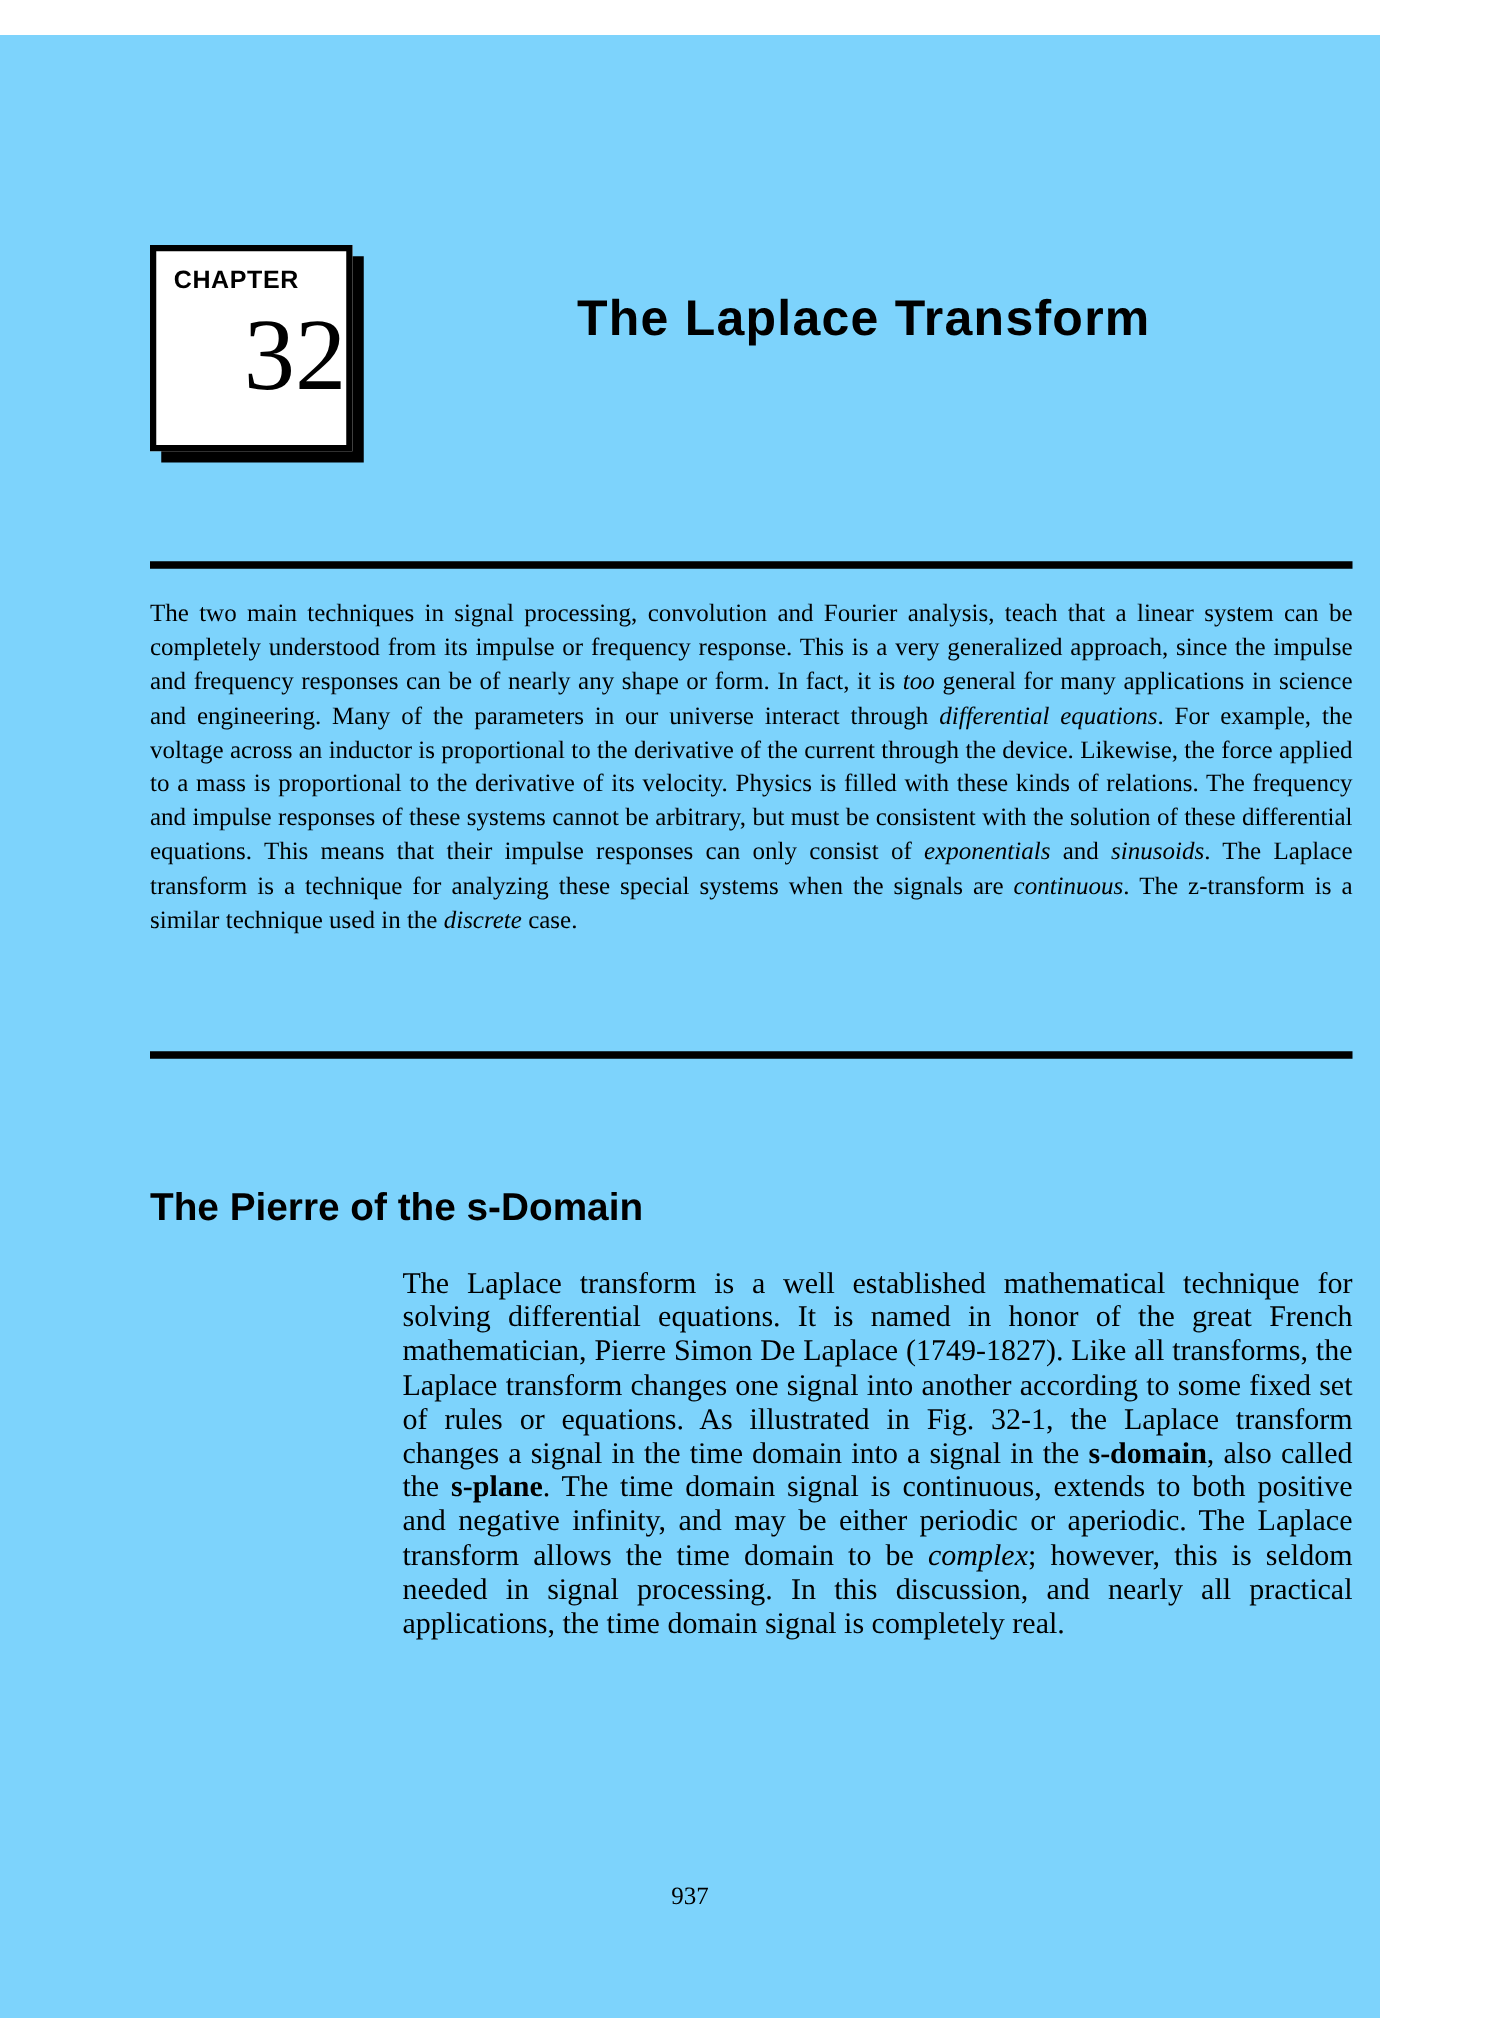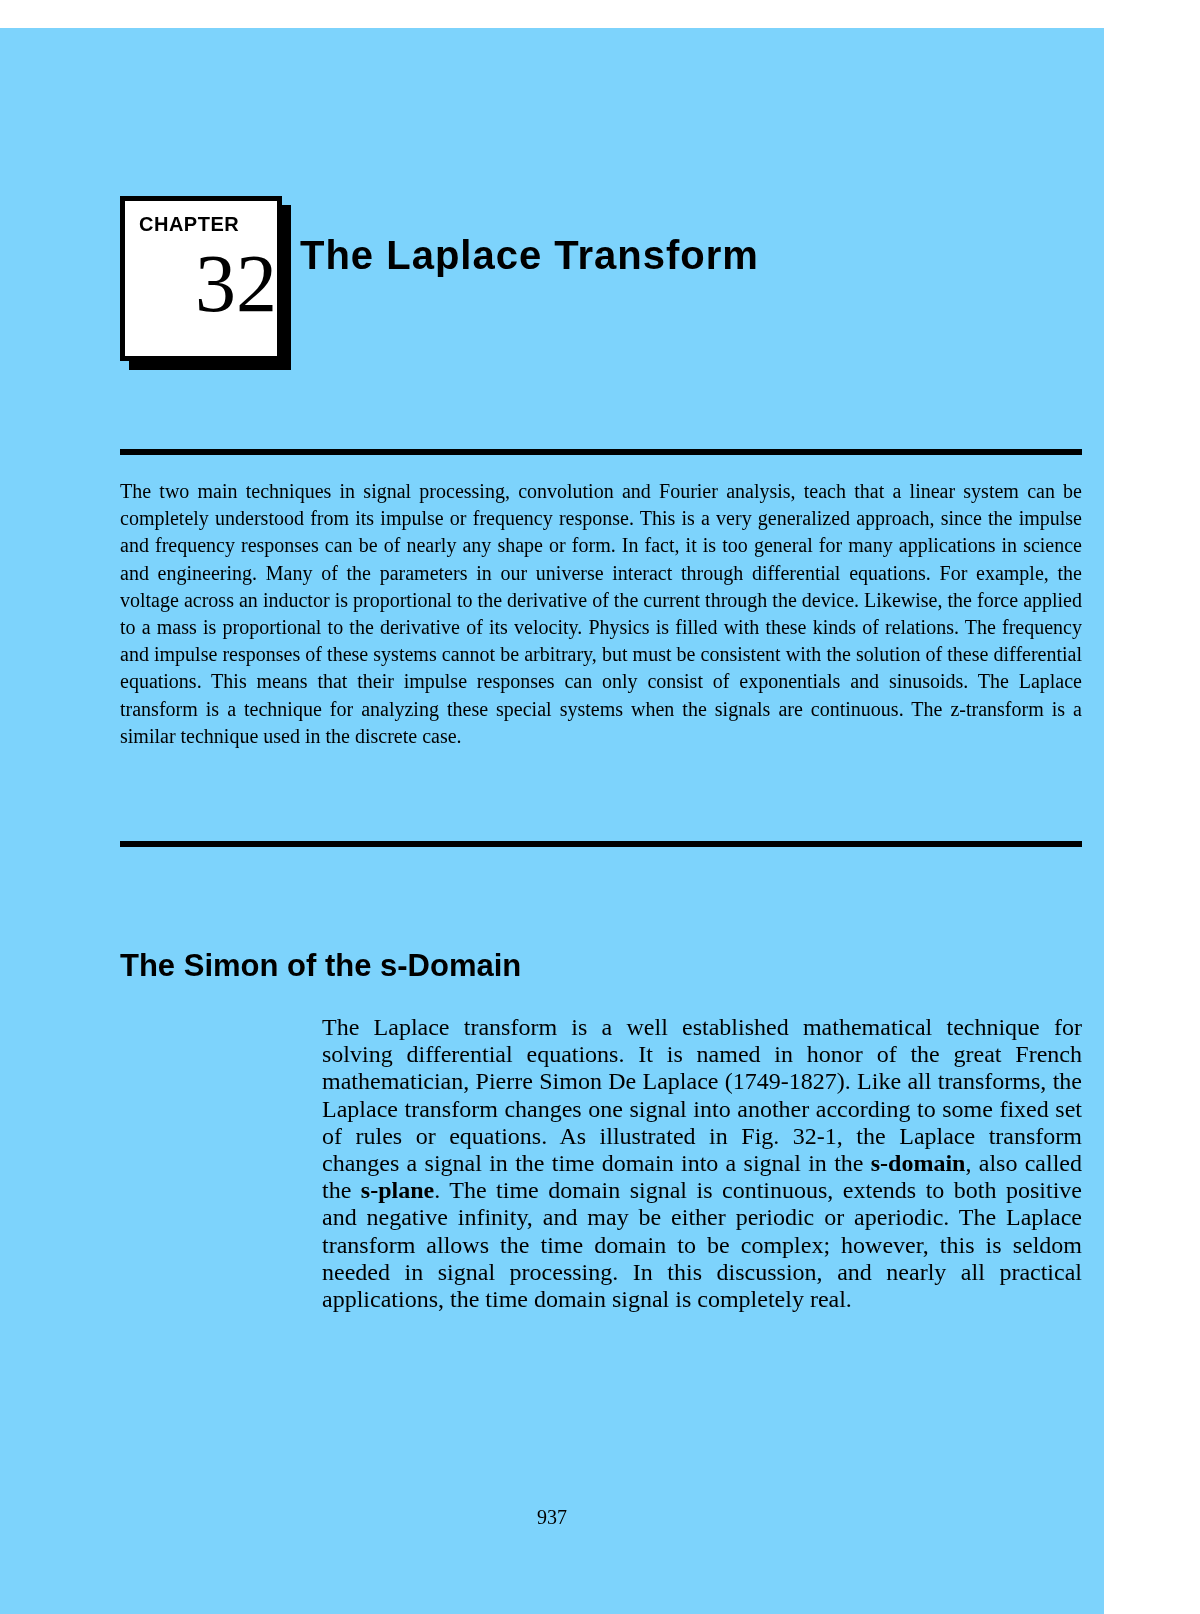"The Laplace Transform" .doc-title { text-align: none -> center }
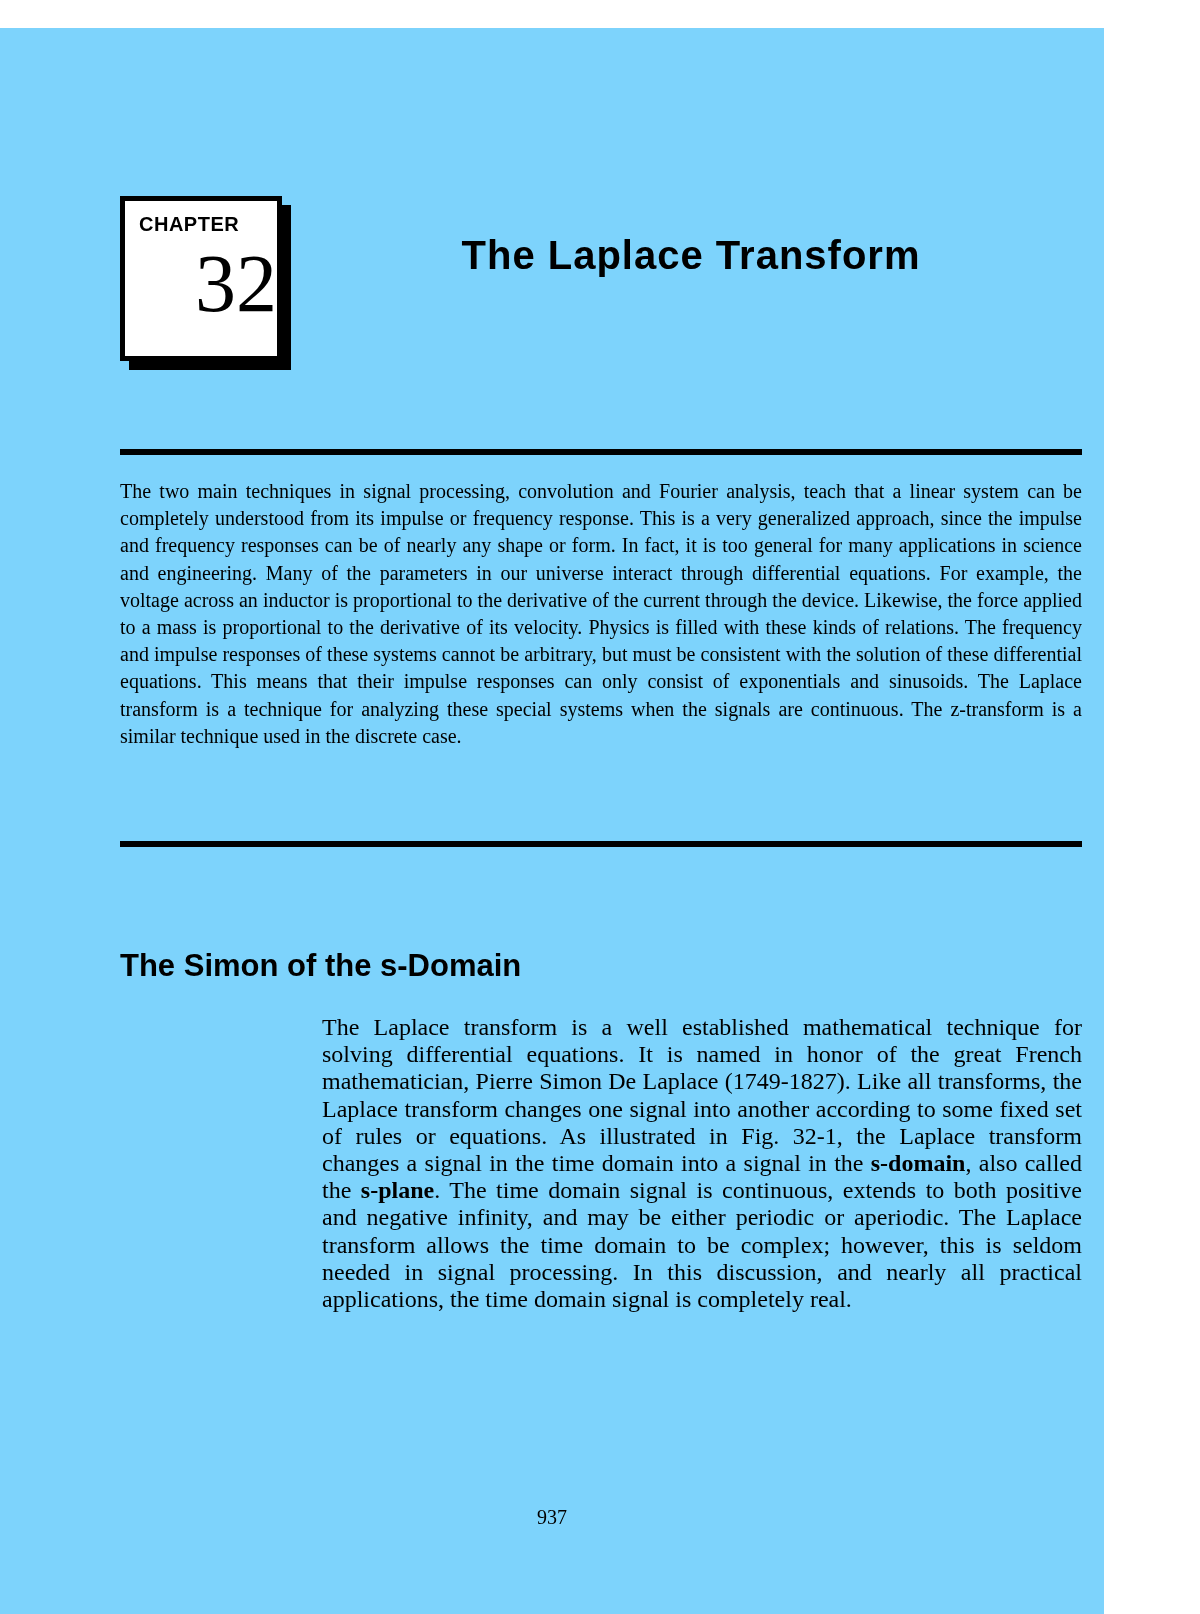"too" .i { font-style: none -> italic }
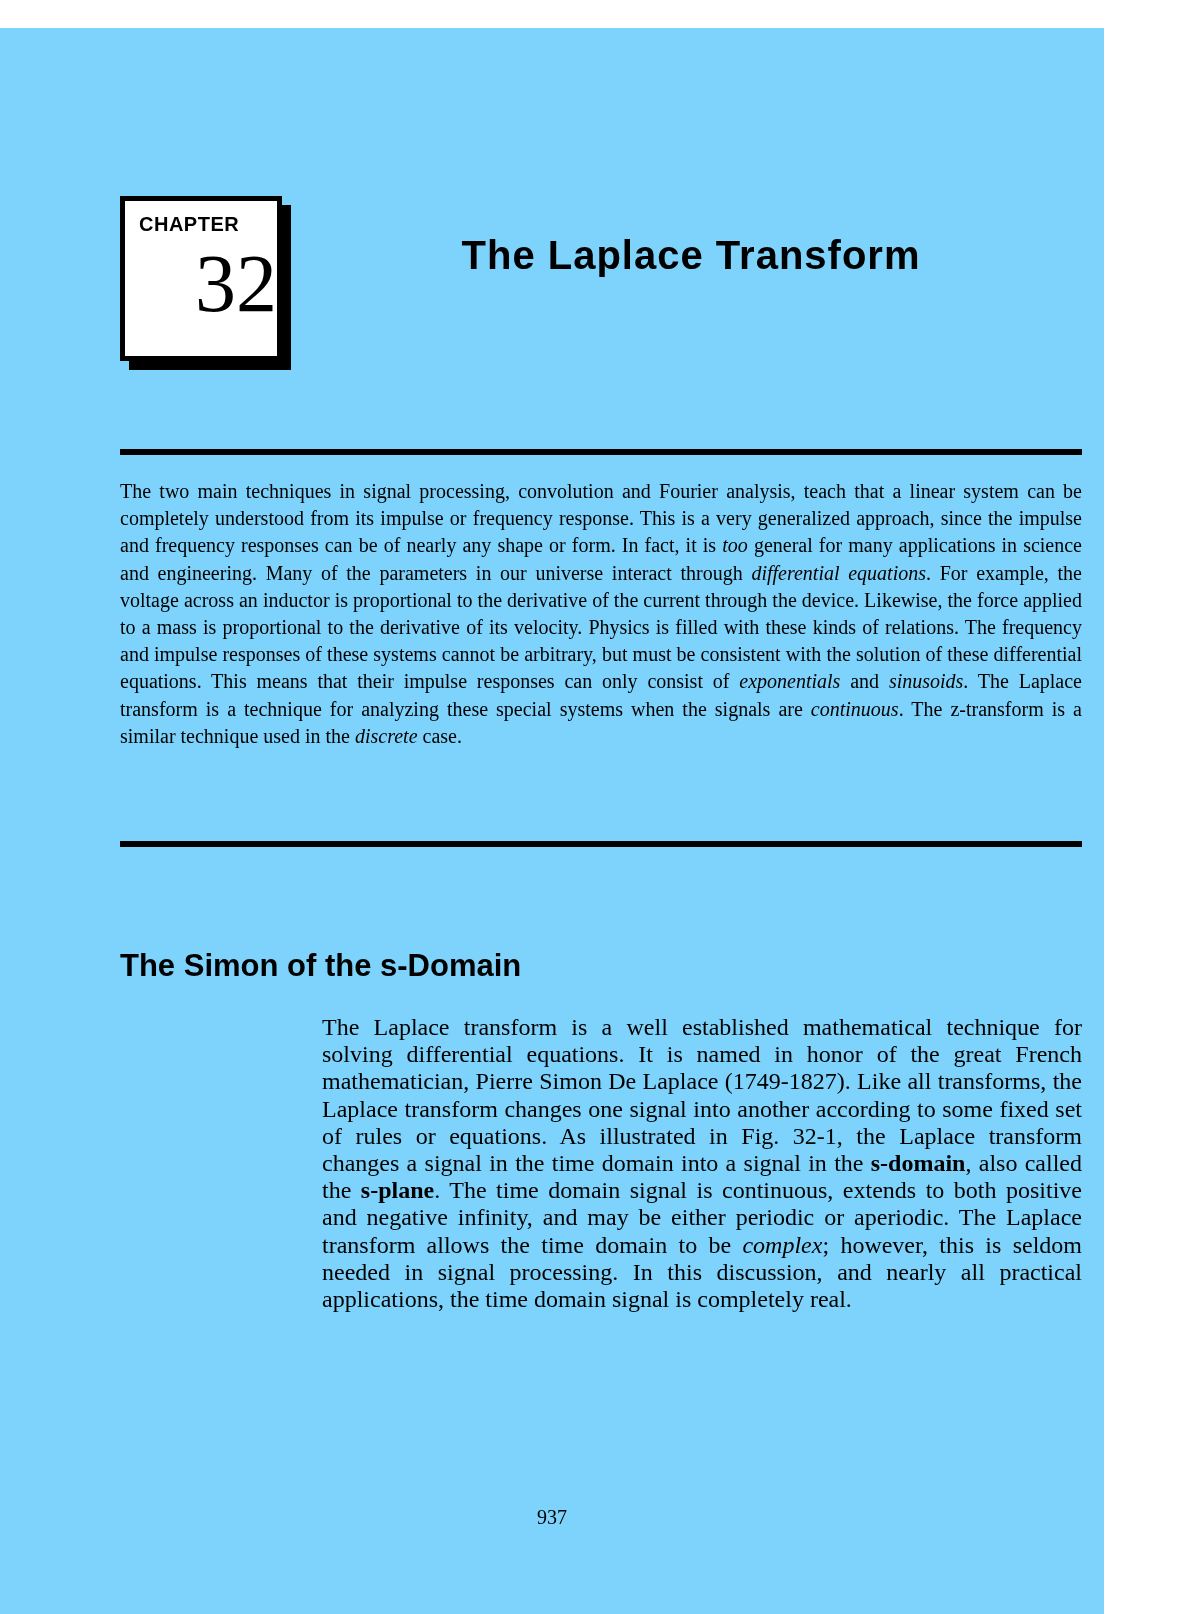"The Simon of the s-Domain" div.section-heading { text: Simon -> Pierre }
